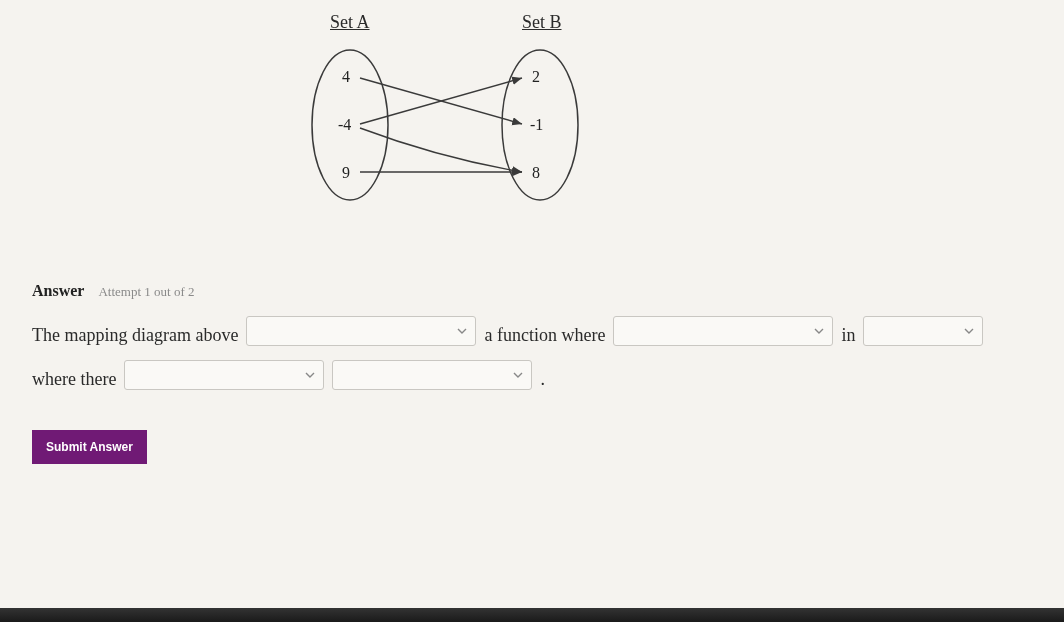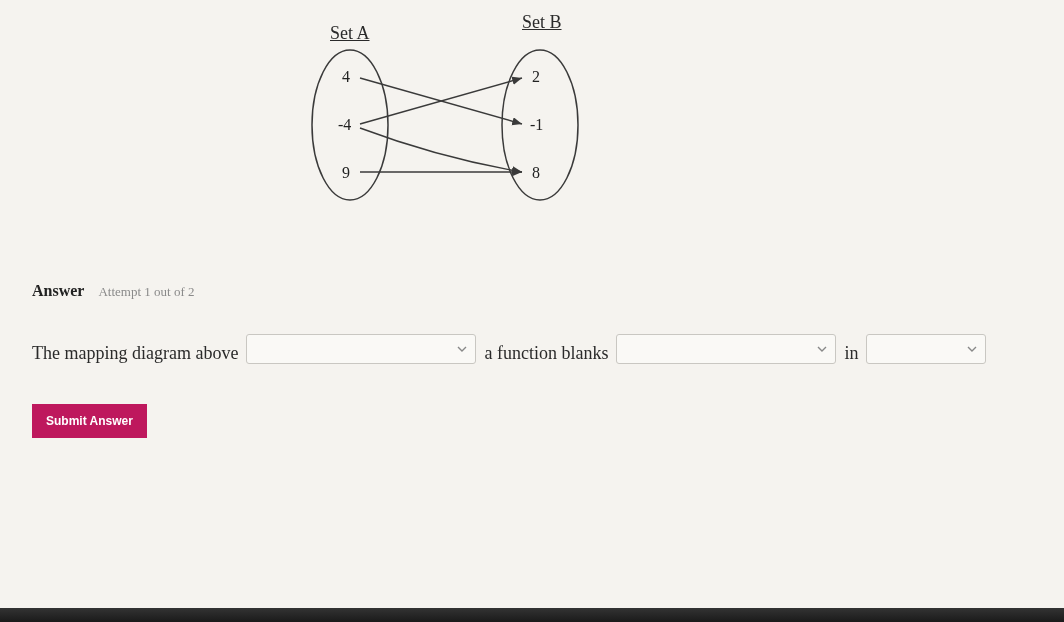"Set A" .set-a-label { top: 11px -> 0 }
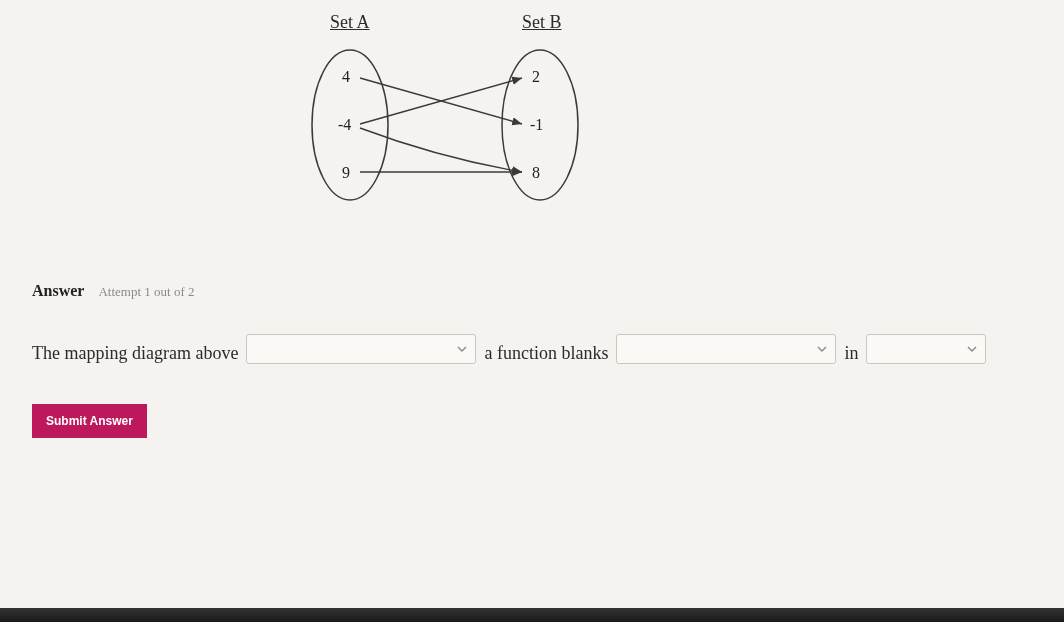"Answer Attempt 1 out of" .answer-header { margin-bottom: 34px -> 16px }
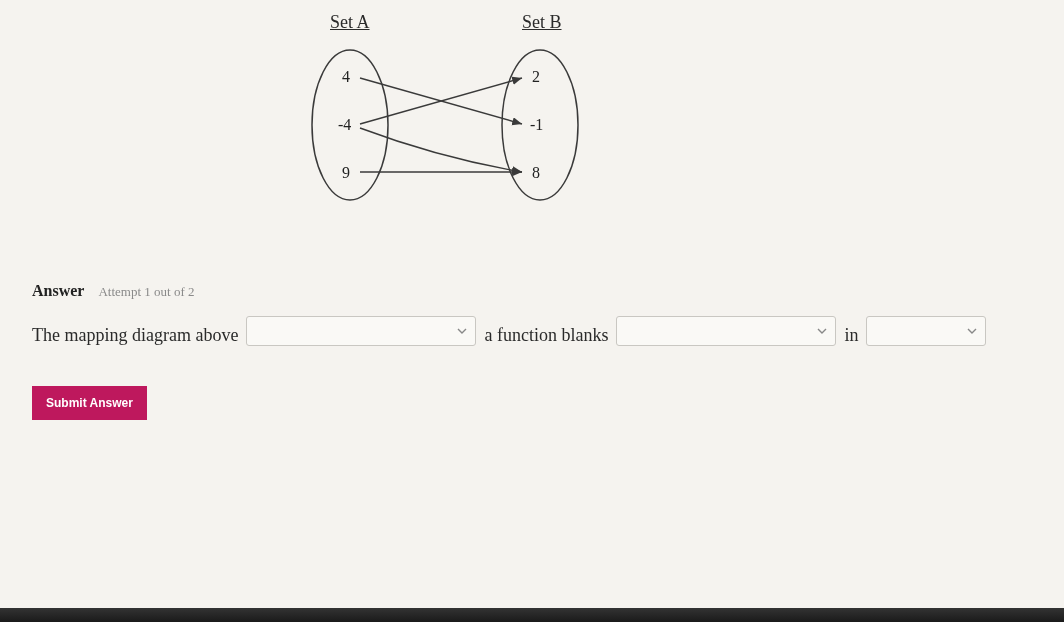"a function blanks" span { text: blanks -> where }
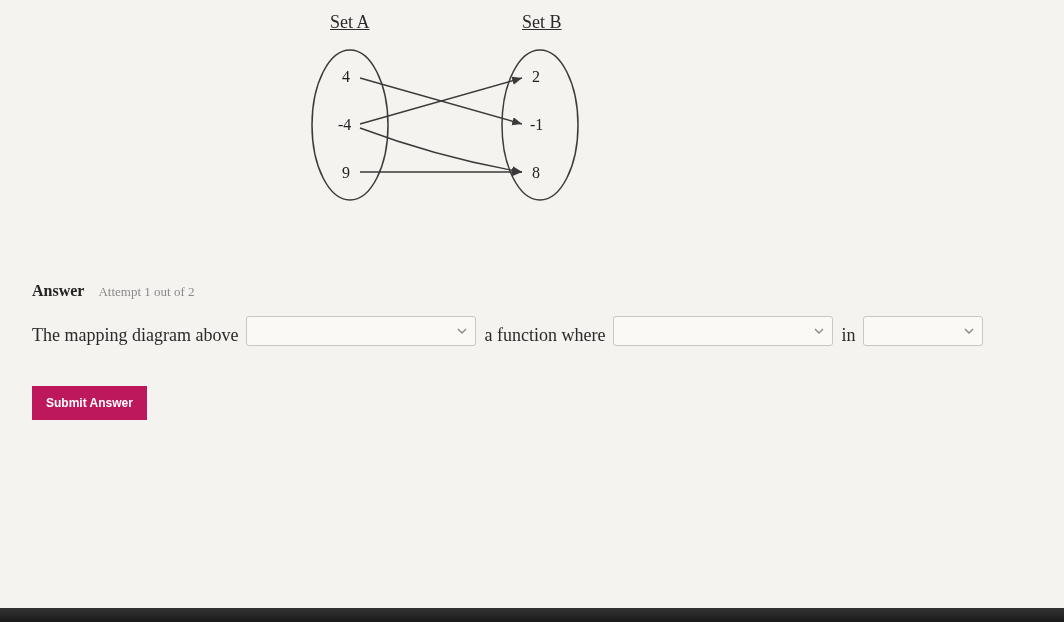"where there" div.fill-line { html: none -> <div> <span>where there</span> <span> <span> <svg> <path></path> </svg> </span> </span> <span> <span> <svg> <path></path> </svg> </span> </span> <span>.</span> </div> }
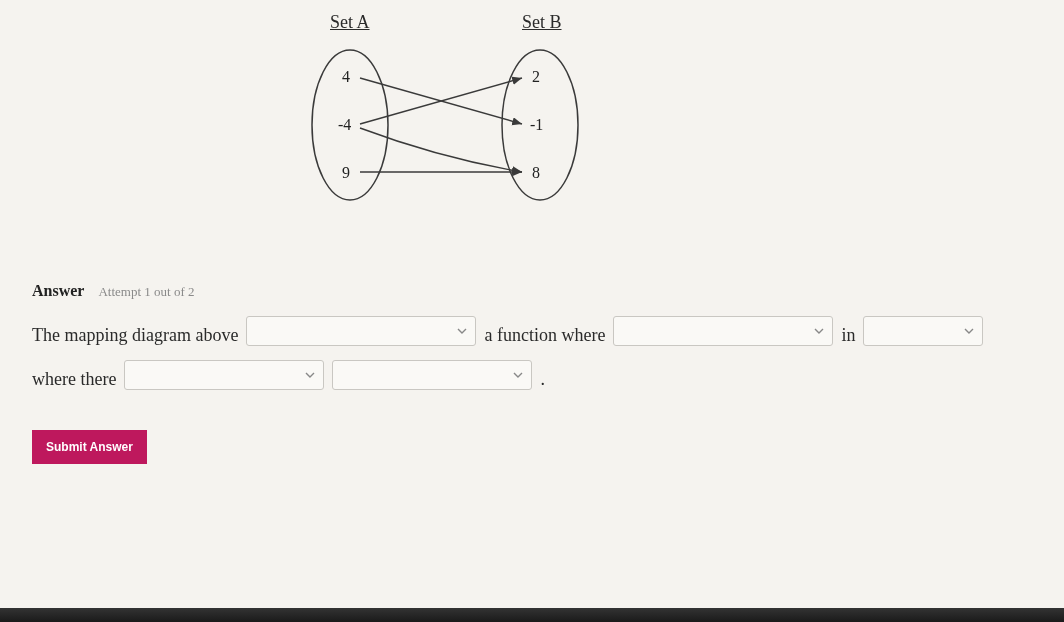"Submit Answer" .submit-btn { background: #be185d -> #701a75 }
